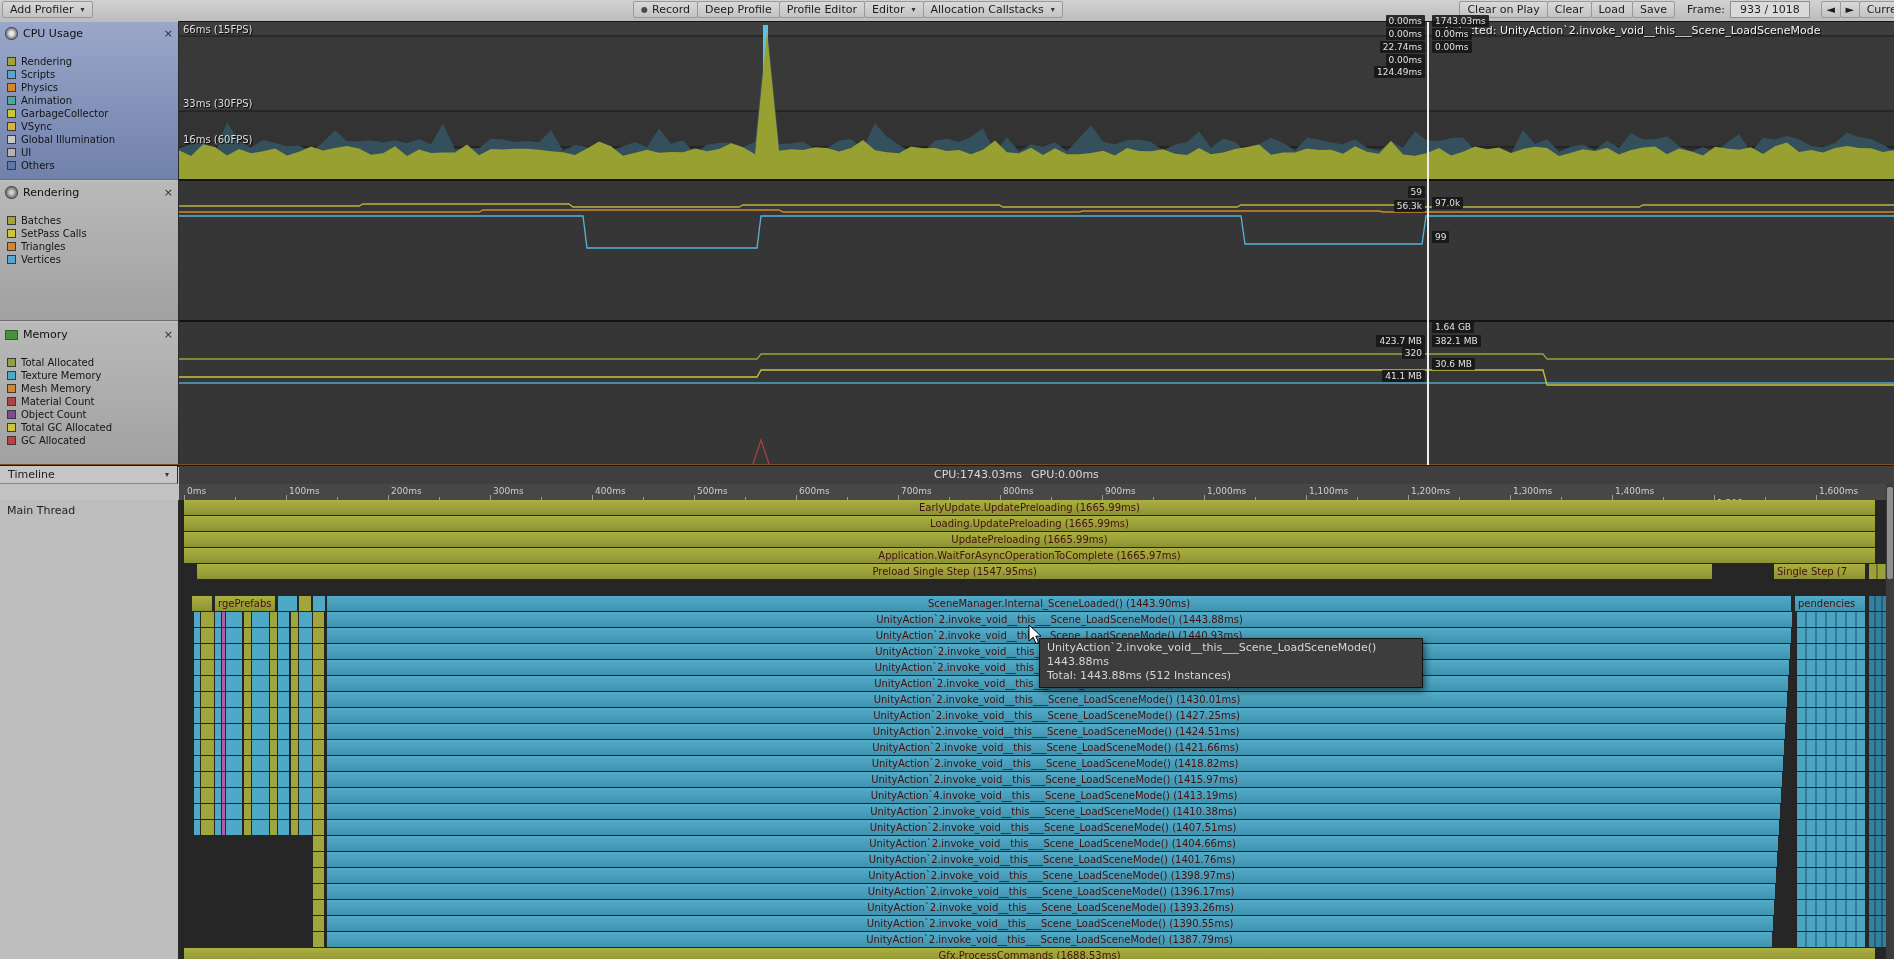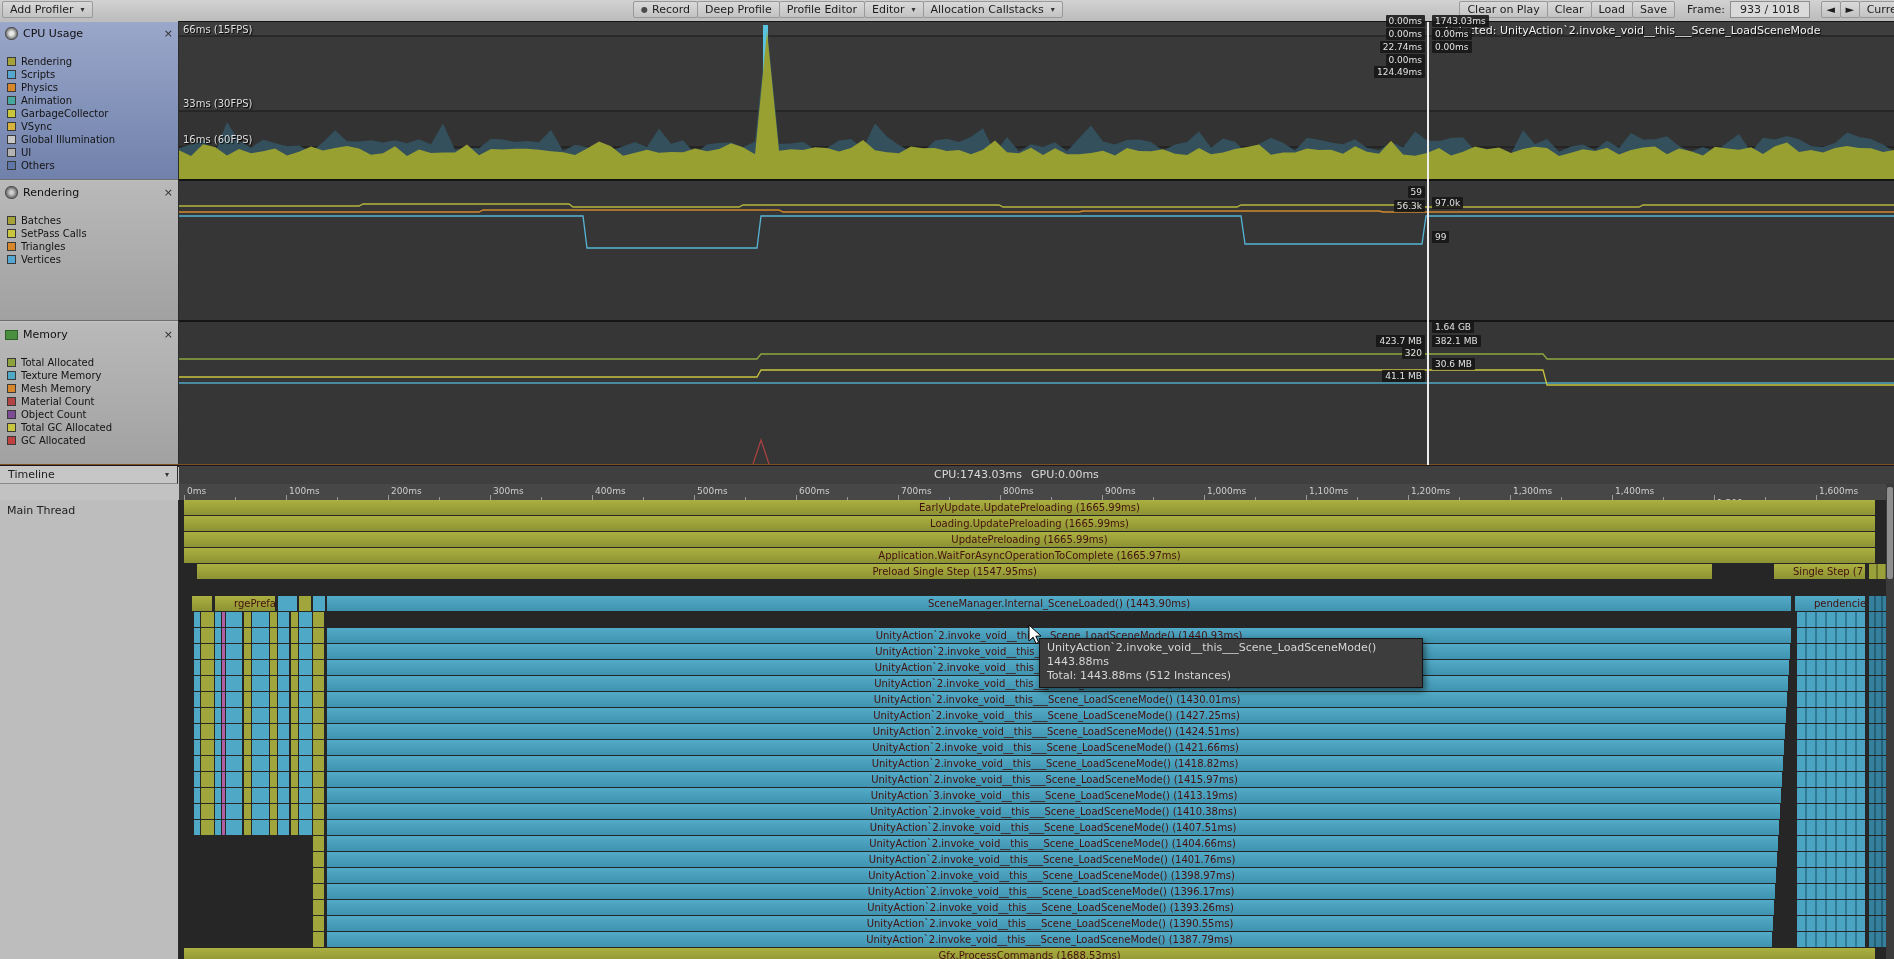"Single Step (7" .left-align { padding-left: 19px -> 3px }
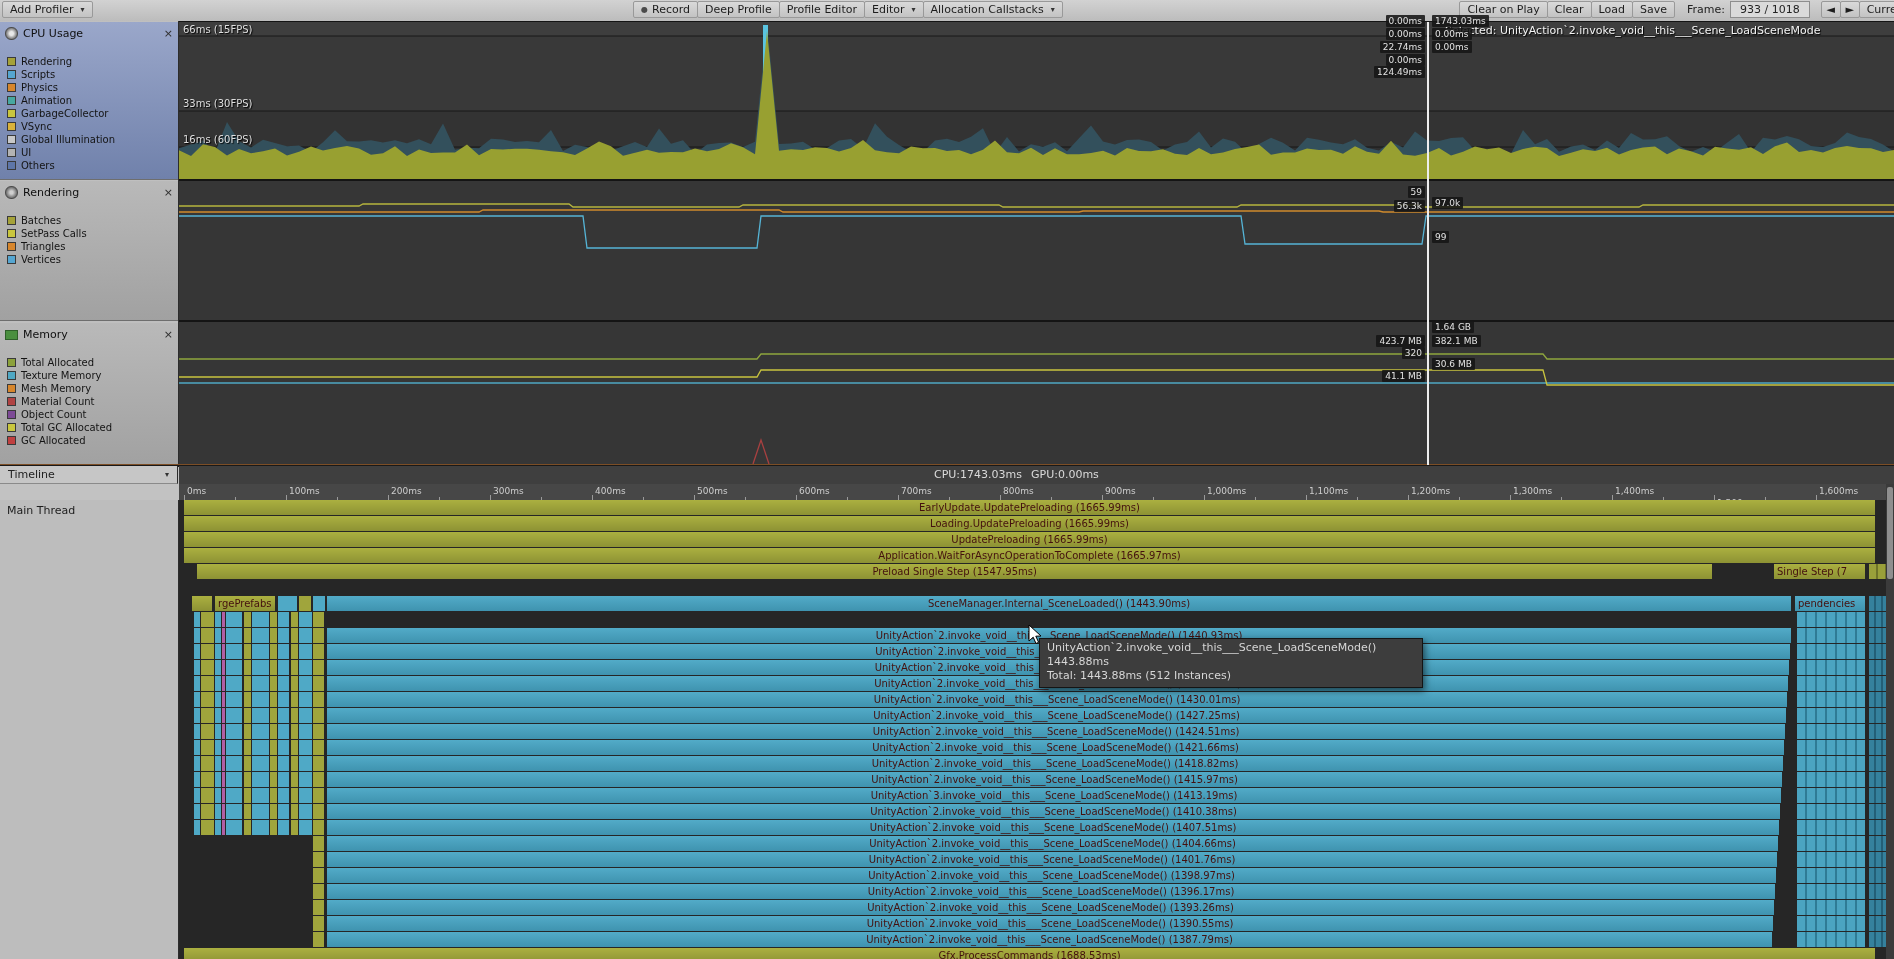"UnityAction`2.invoke_void__this___Scene_LoadSceneMode() (1443.88ms)" div.bar { html: none -> <div>UnityAction`2.invoke_void__this___Scene_LoadSceneMode() (1443.88ms)</div> }
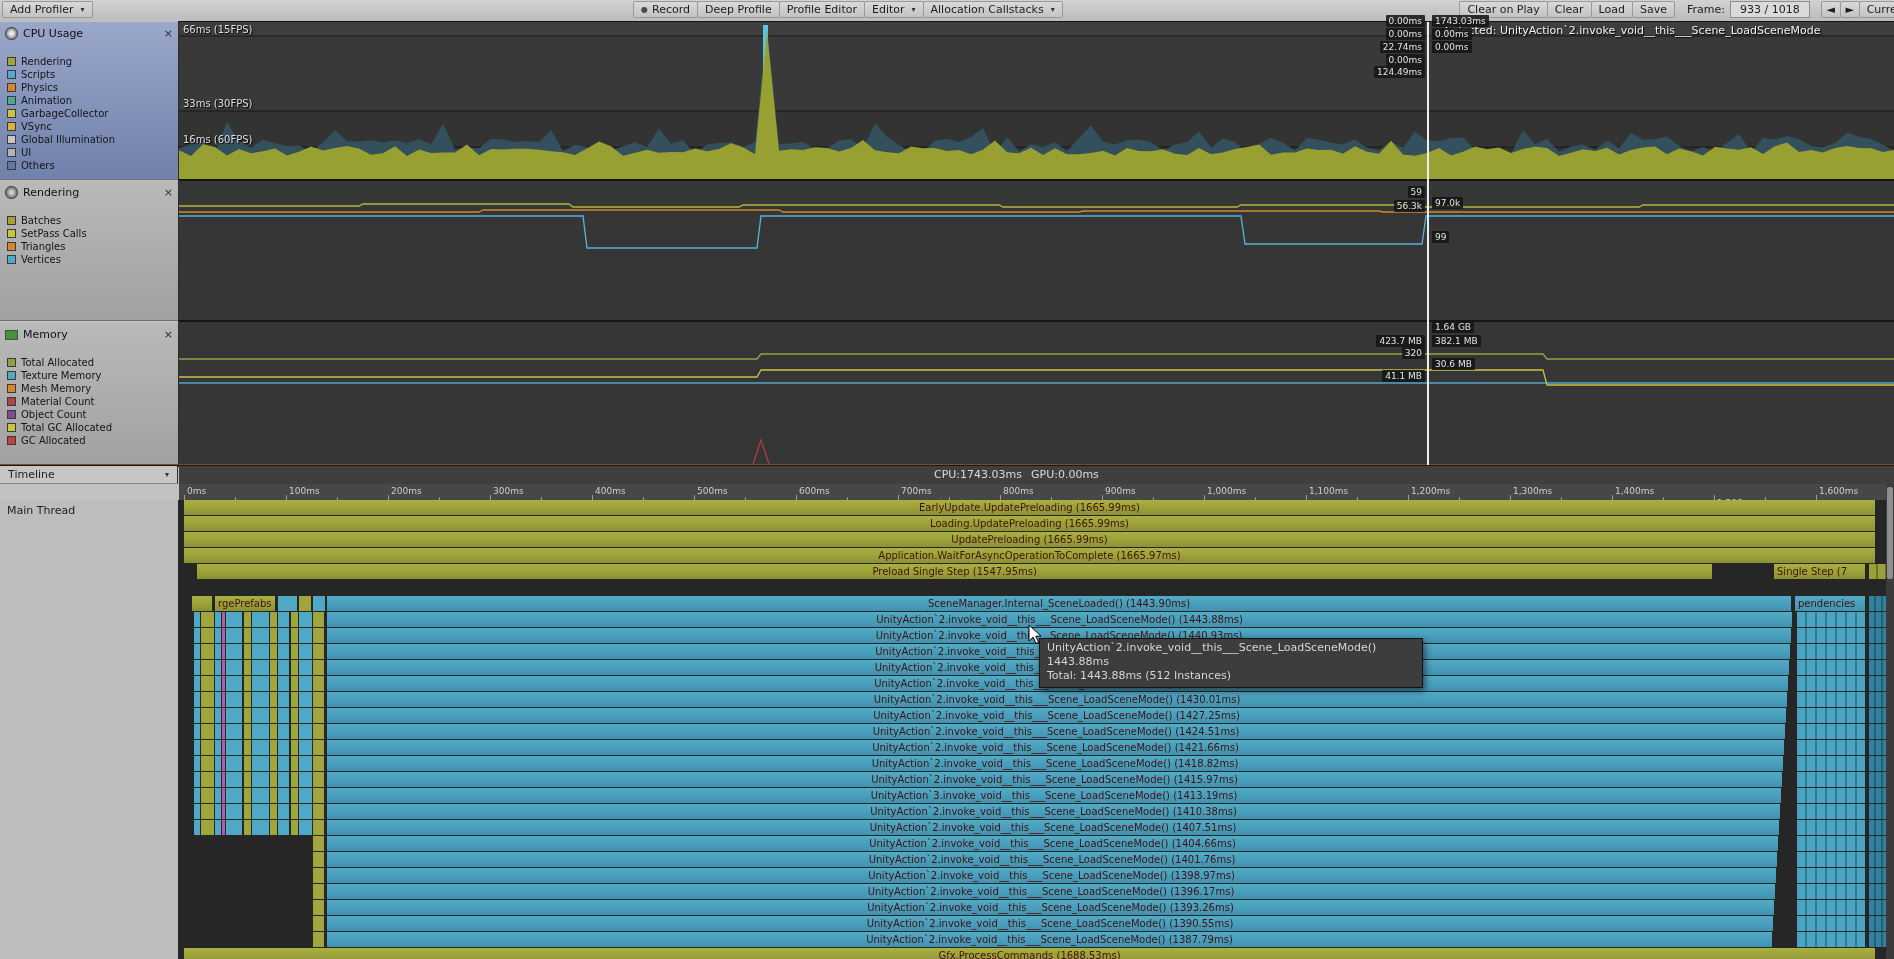"UnityAction`3.invoke_void__this___Scene_" div.bar { text: 3.invoke -> 4.invoke }
